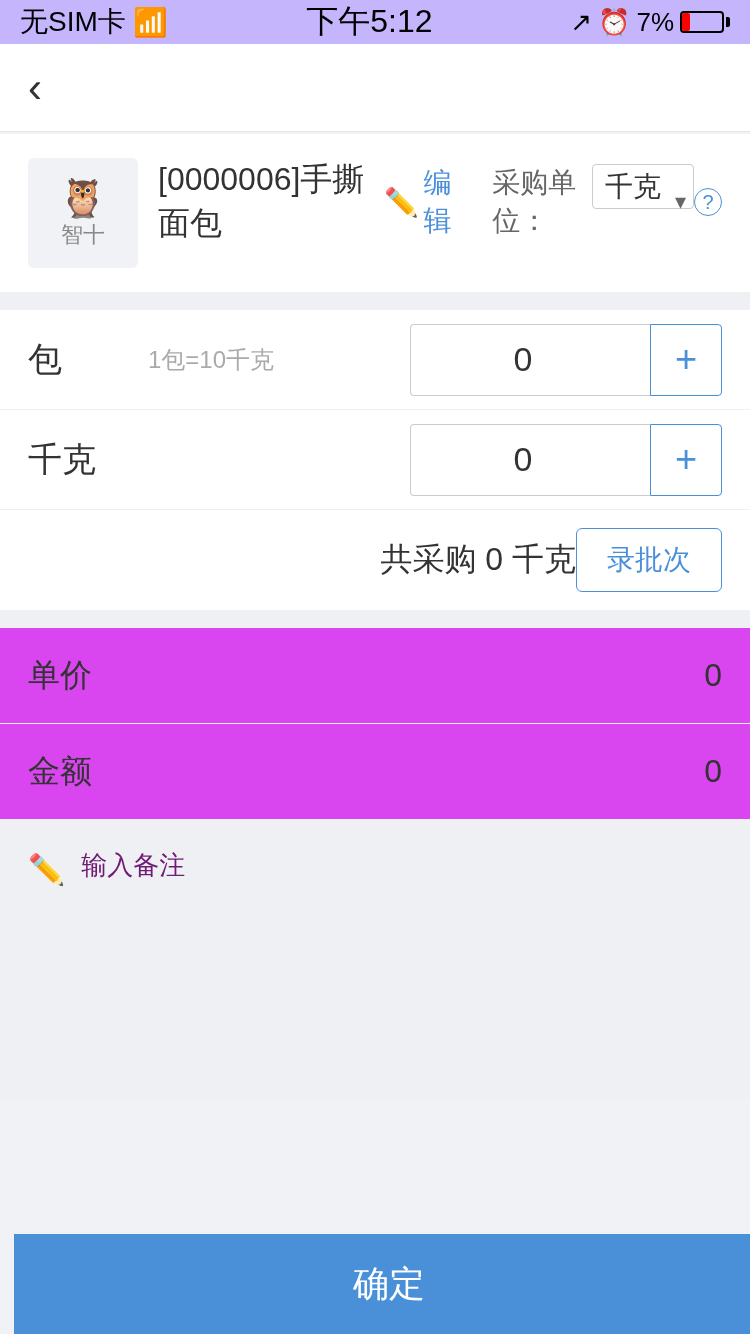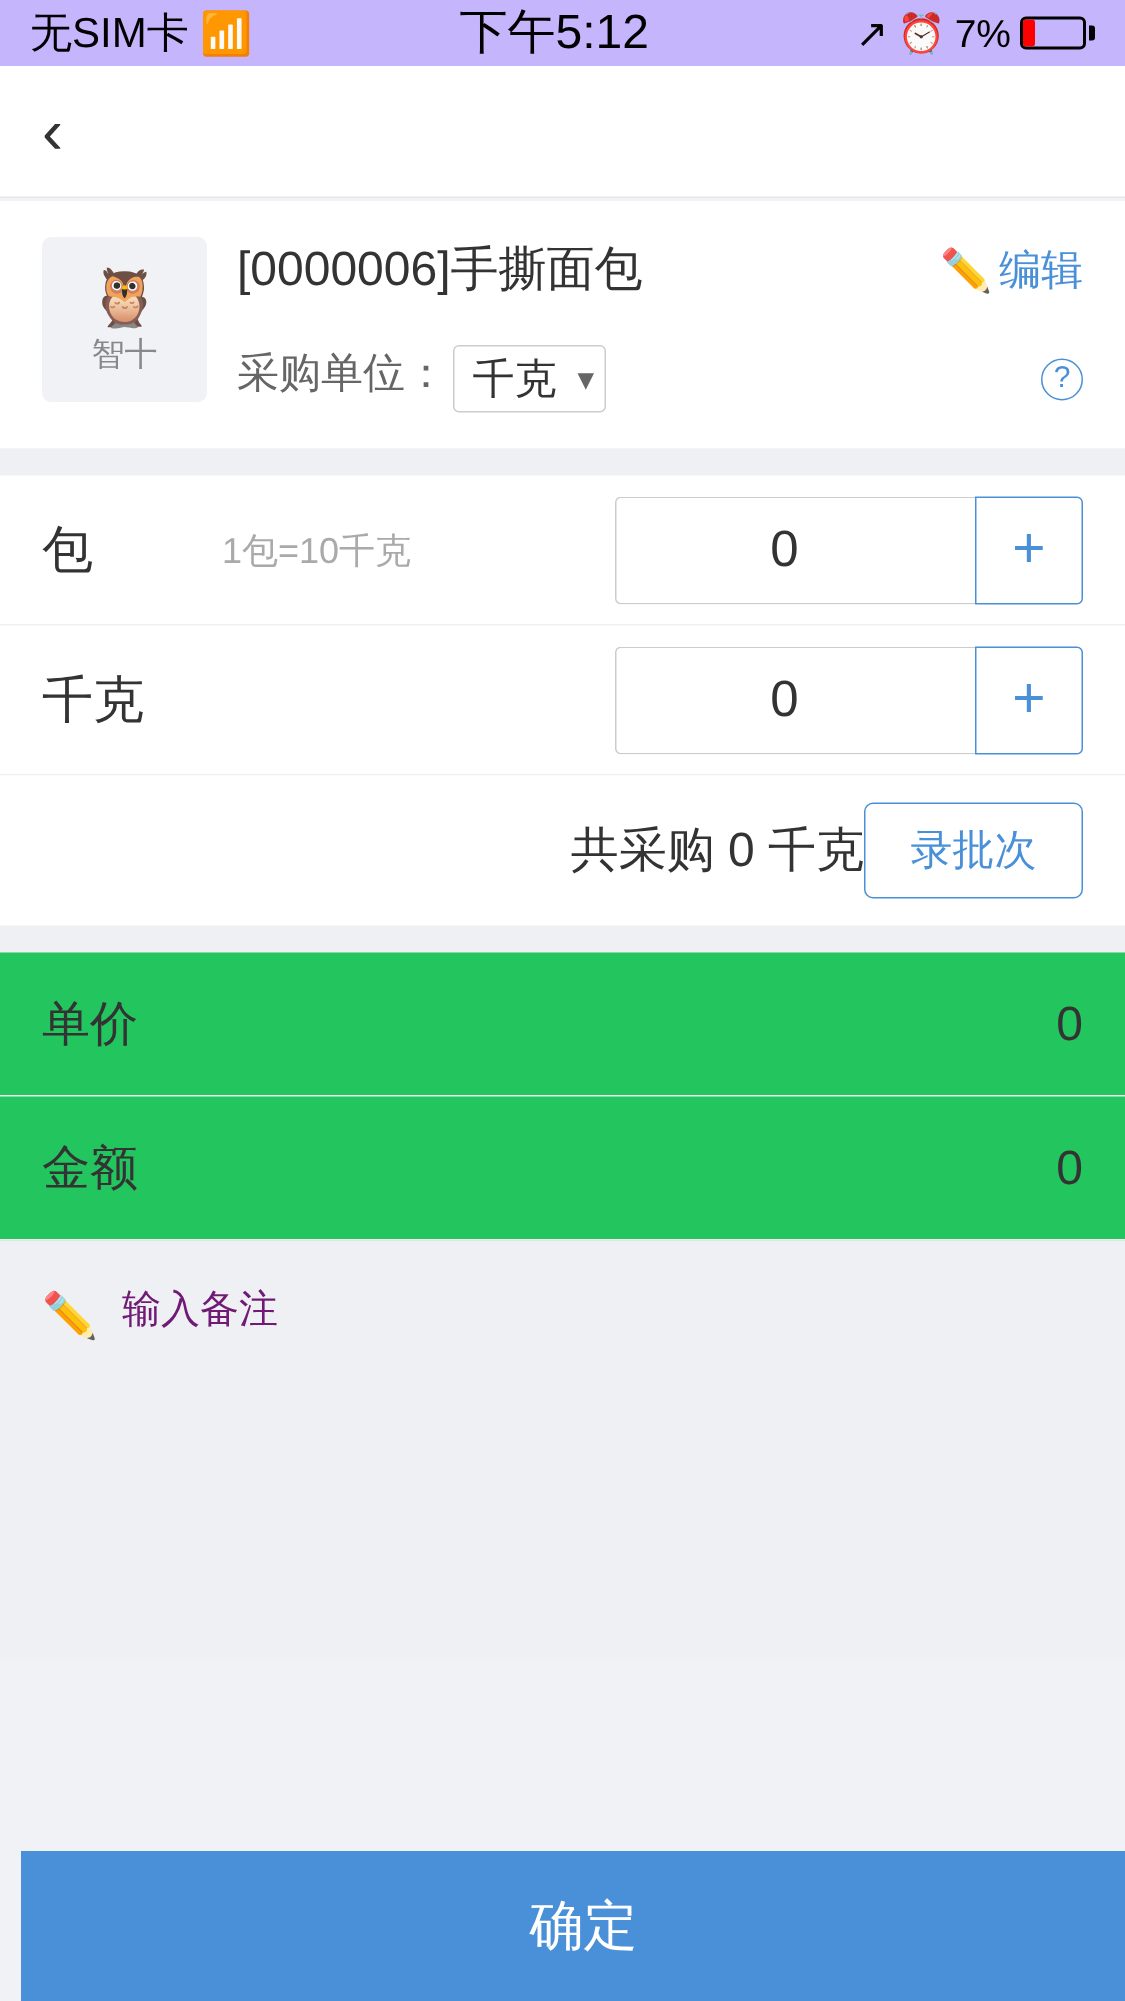"[0000006]手撕面包" .product-info { flex-direction: column -> row }
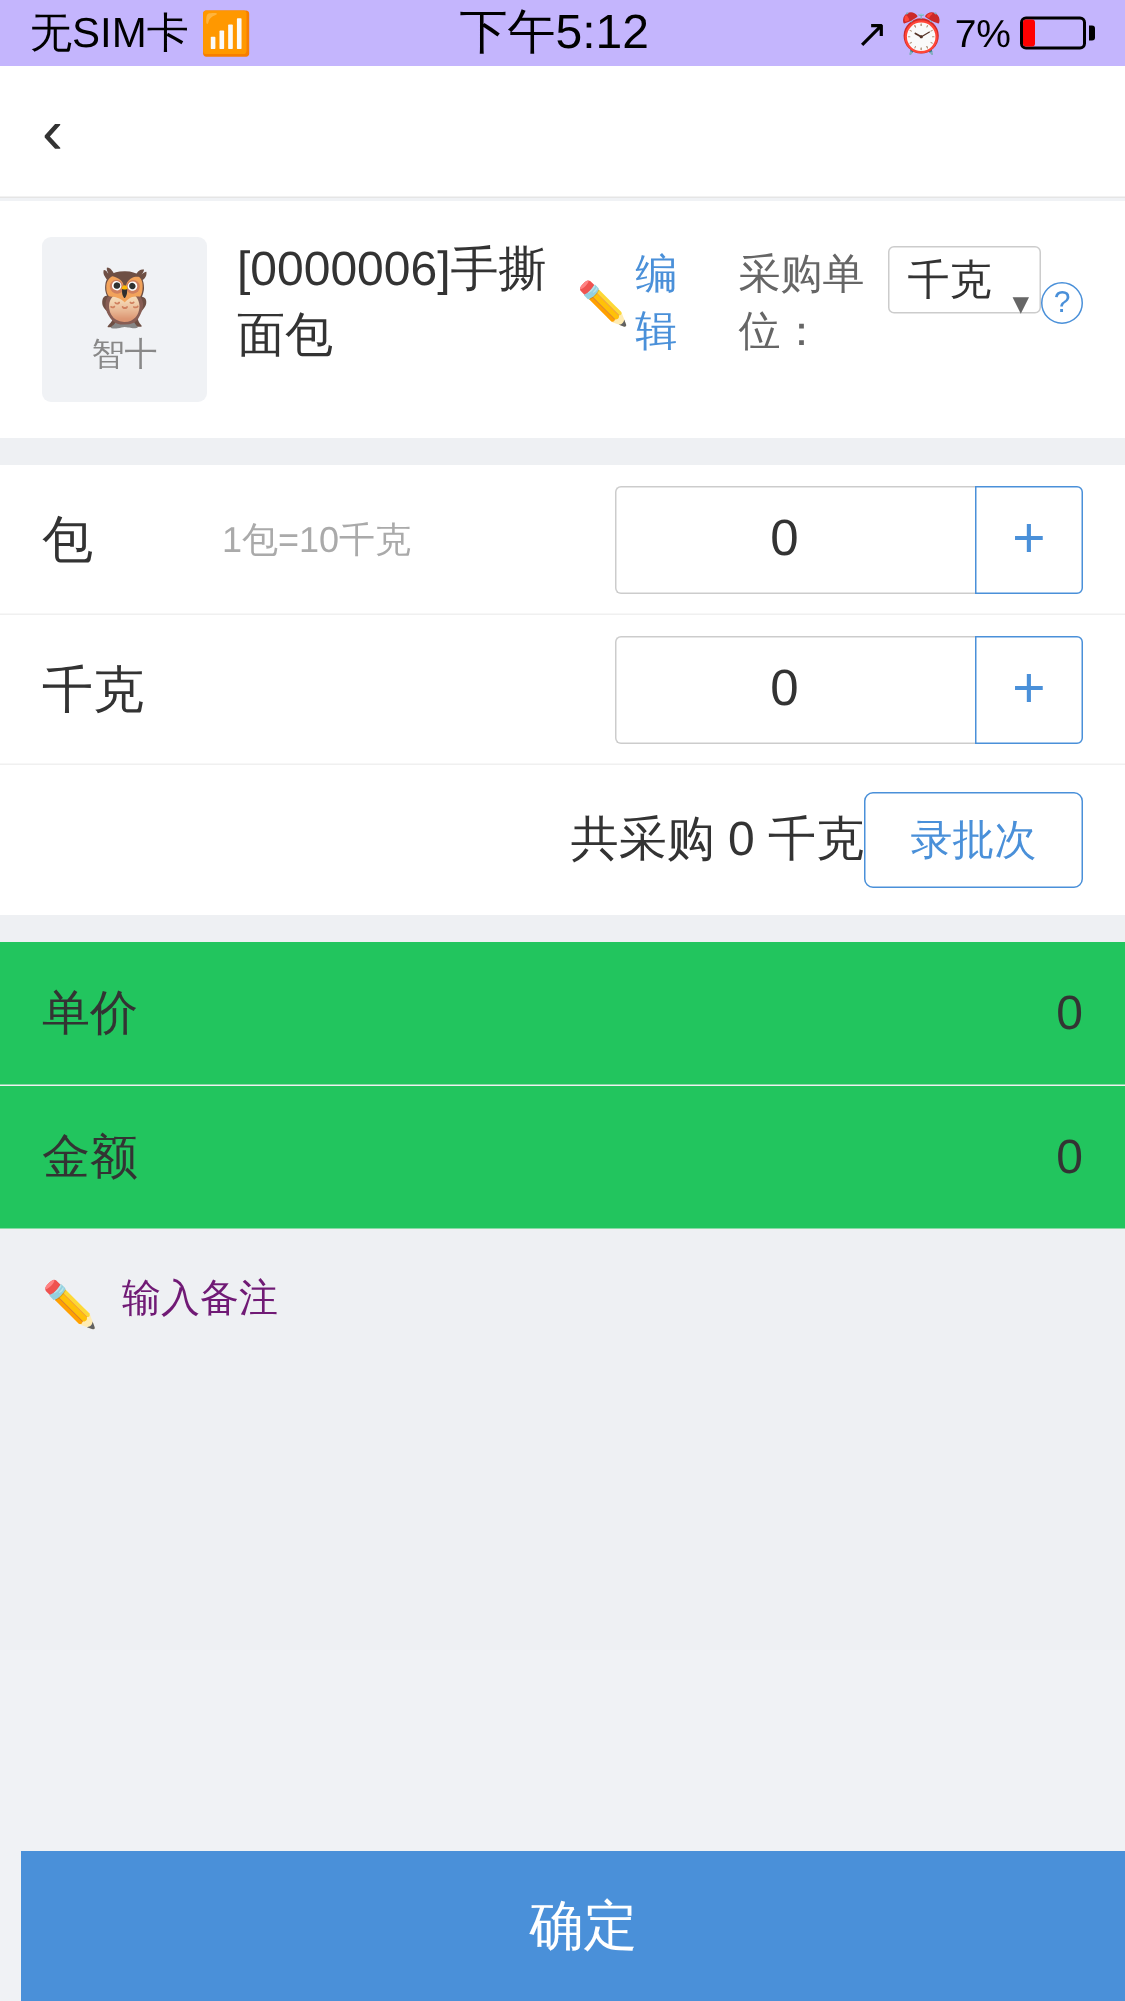"单价" .info-section { background: #22c55e -> #d946ef }
